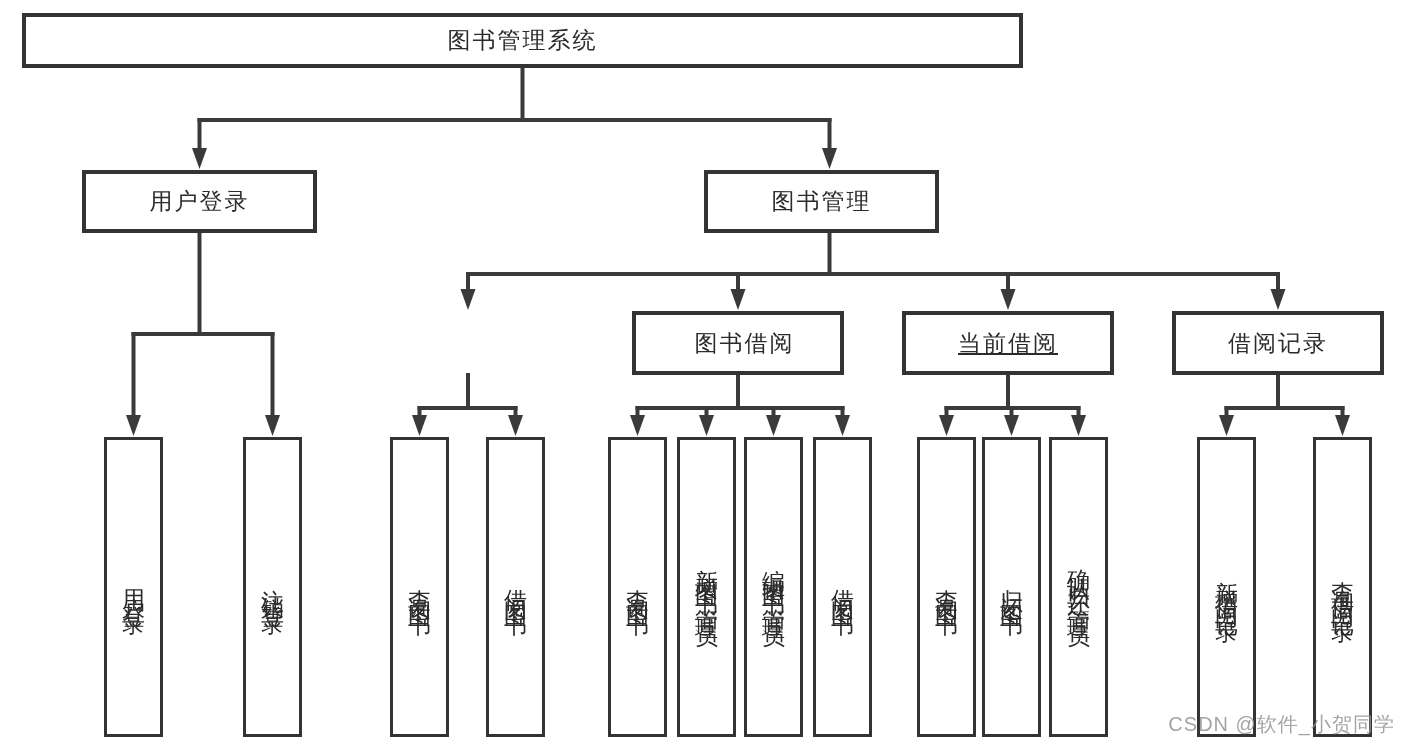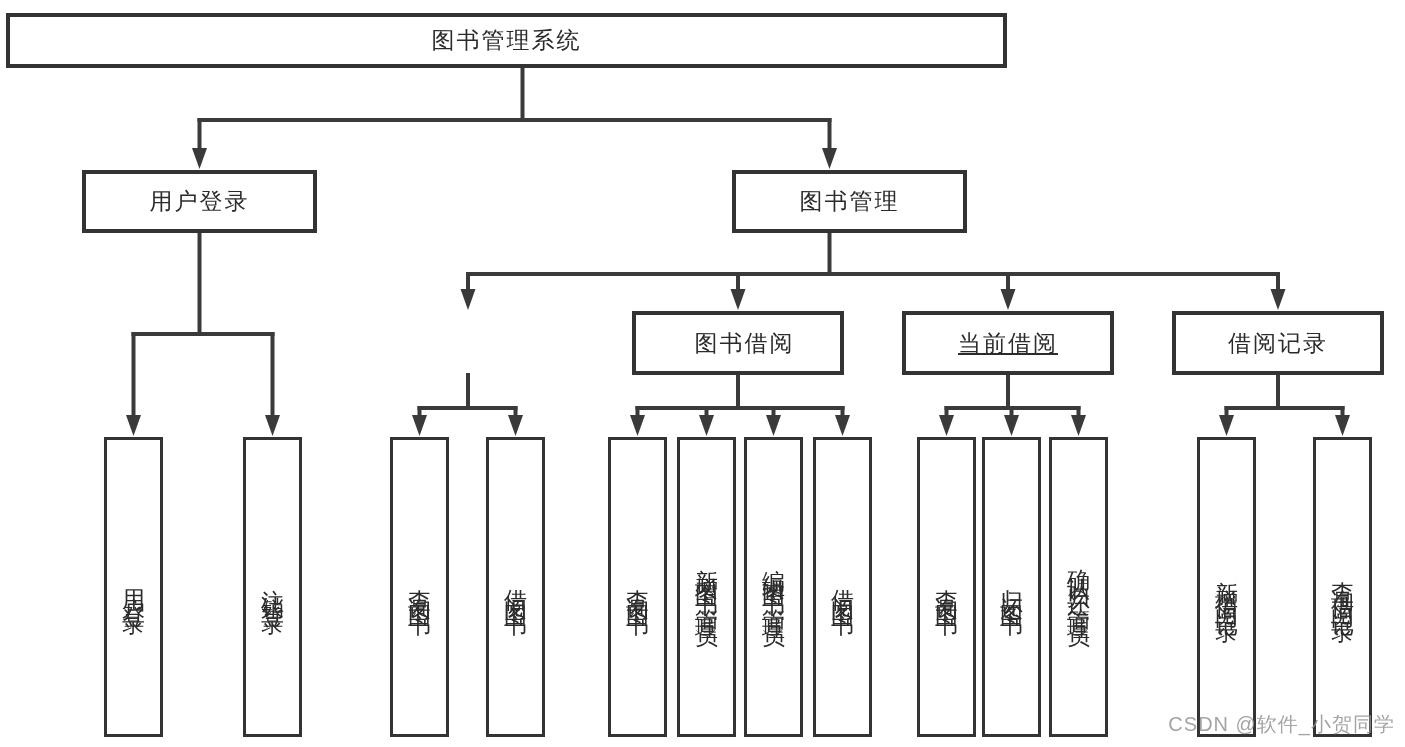"图书管理系统" .node-root { left: 6px -> 22px }
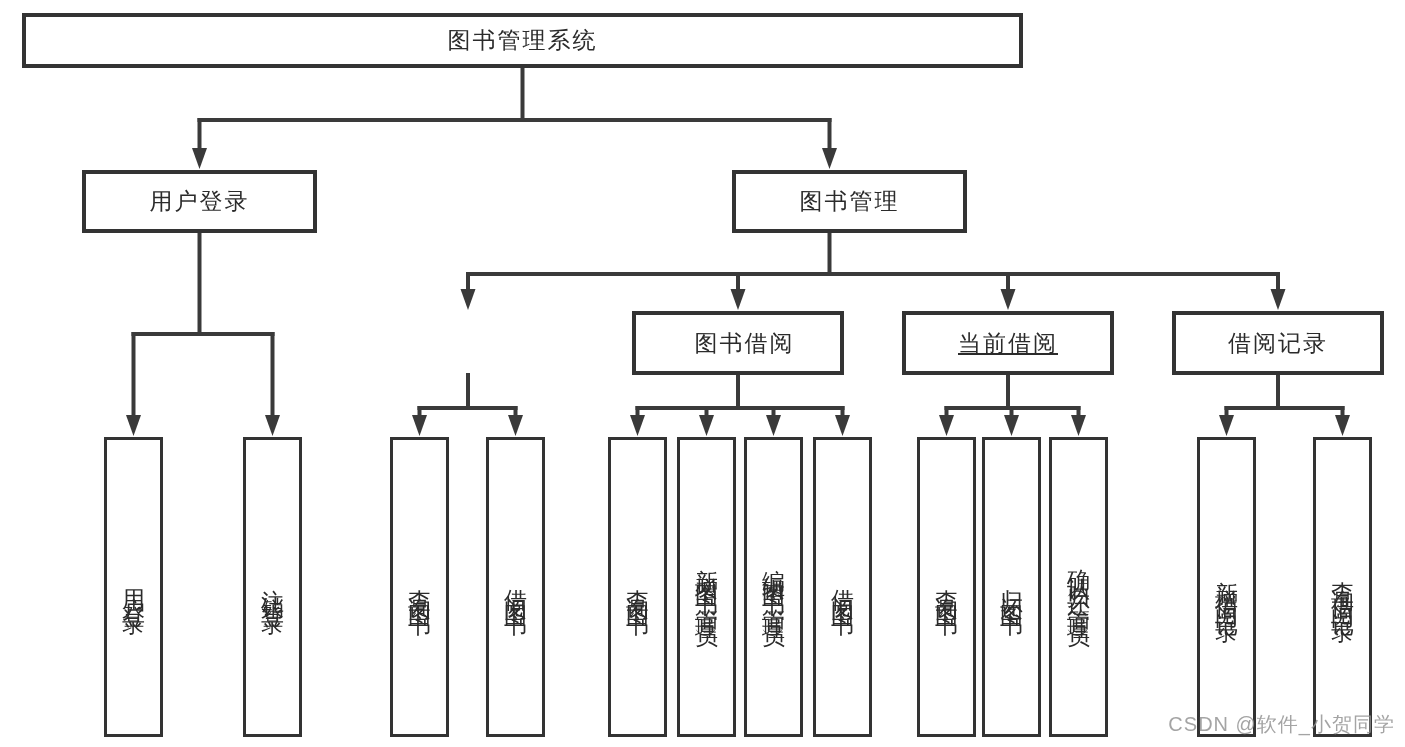"图书管理" .node-l2-b { left: 732px -> 704px }
